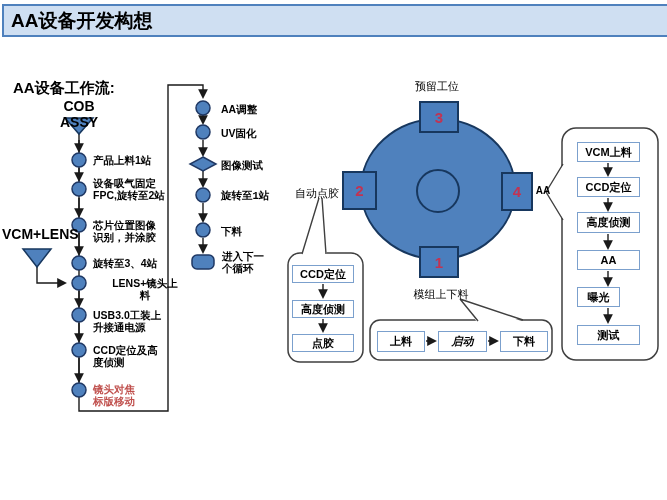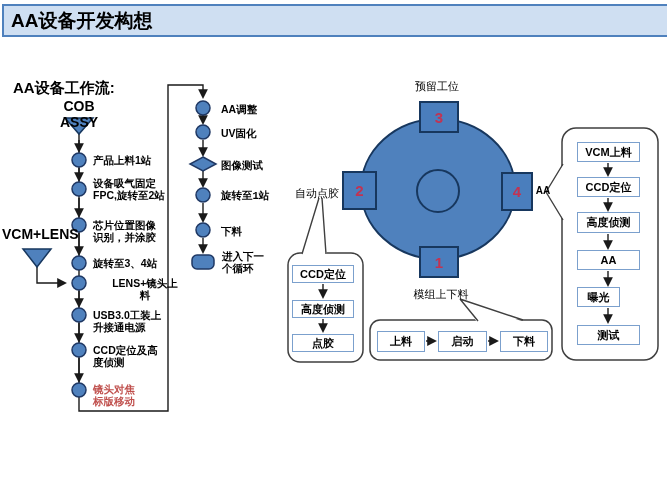"启动" div.abs { font-style: none -> italic }
